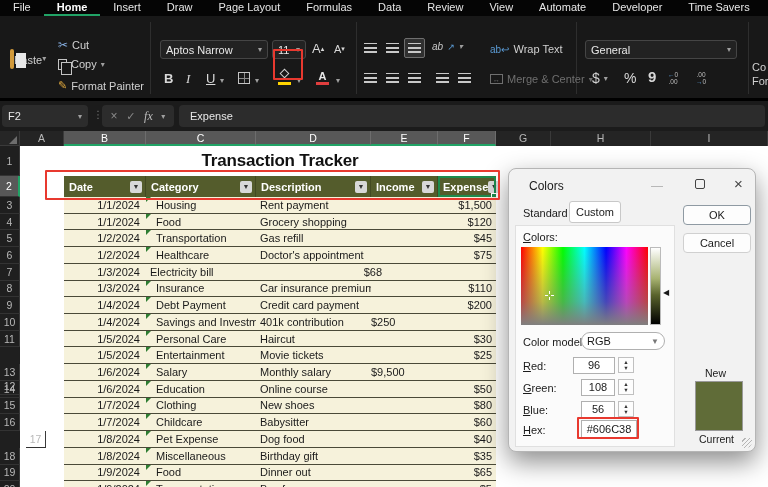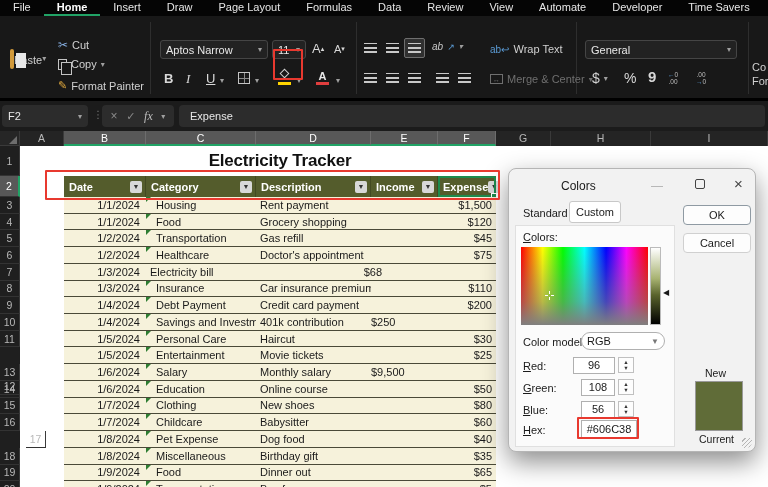"Electricity Tracker" div.sheettitle { text: Electricity -> Transaction }
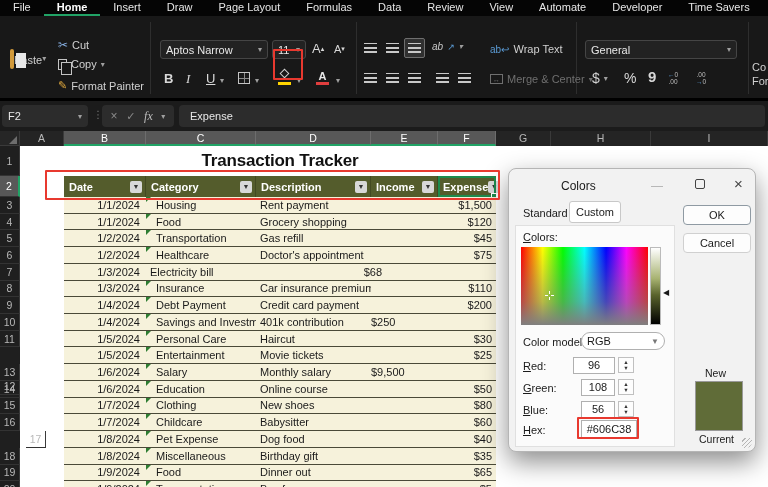"Colors" .dlg-title { margin-left: 32px -> none }
